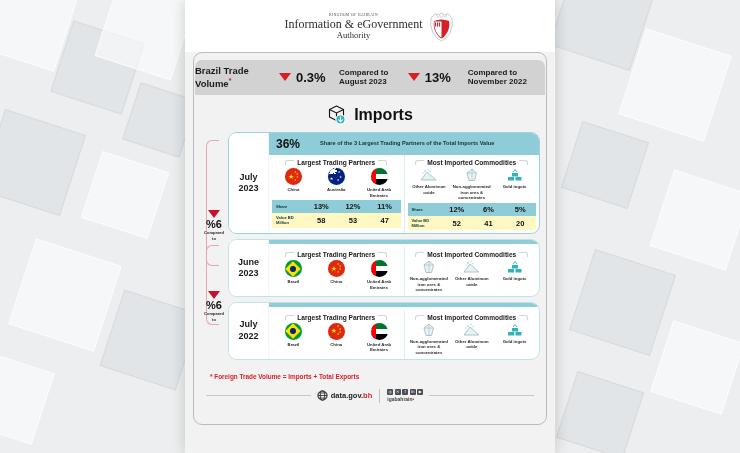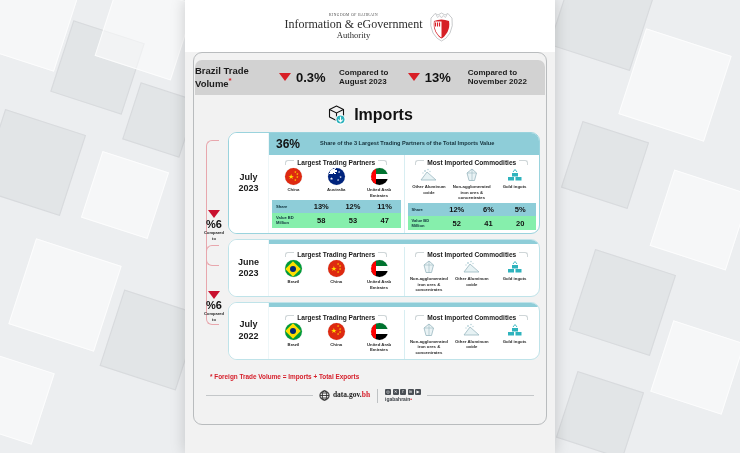"58" .vrow.b { background: #86efac -> #fef9c3 }
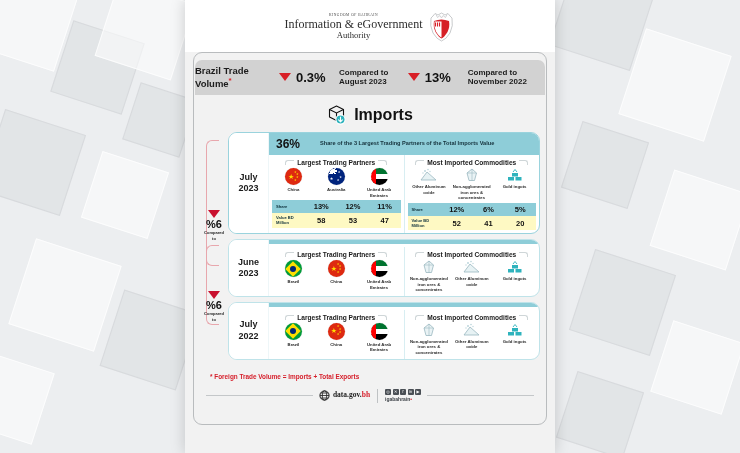"data.gov.bh" .dgb { align-items: none -> center; font-family: Liberation Serif, serif -> none }
